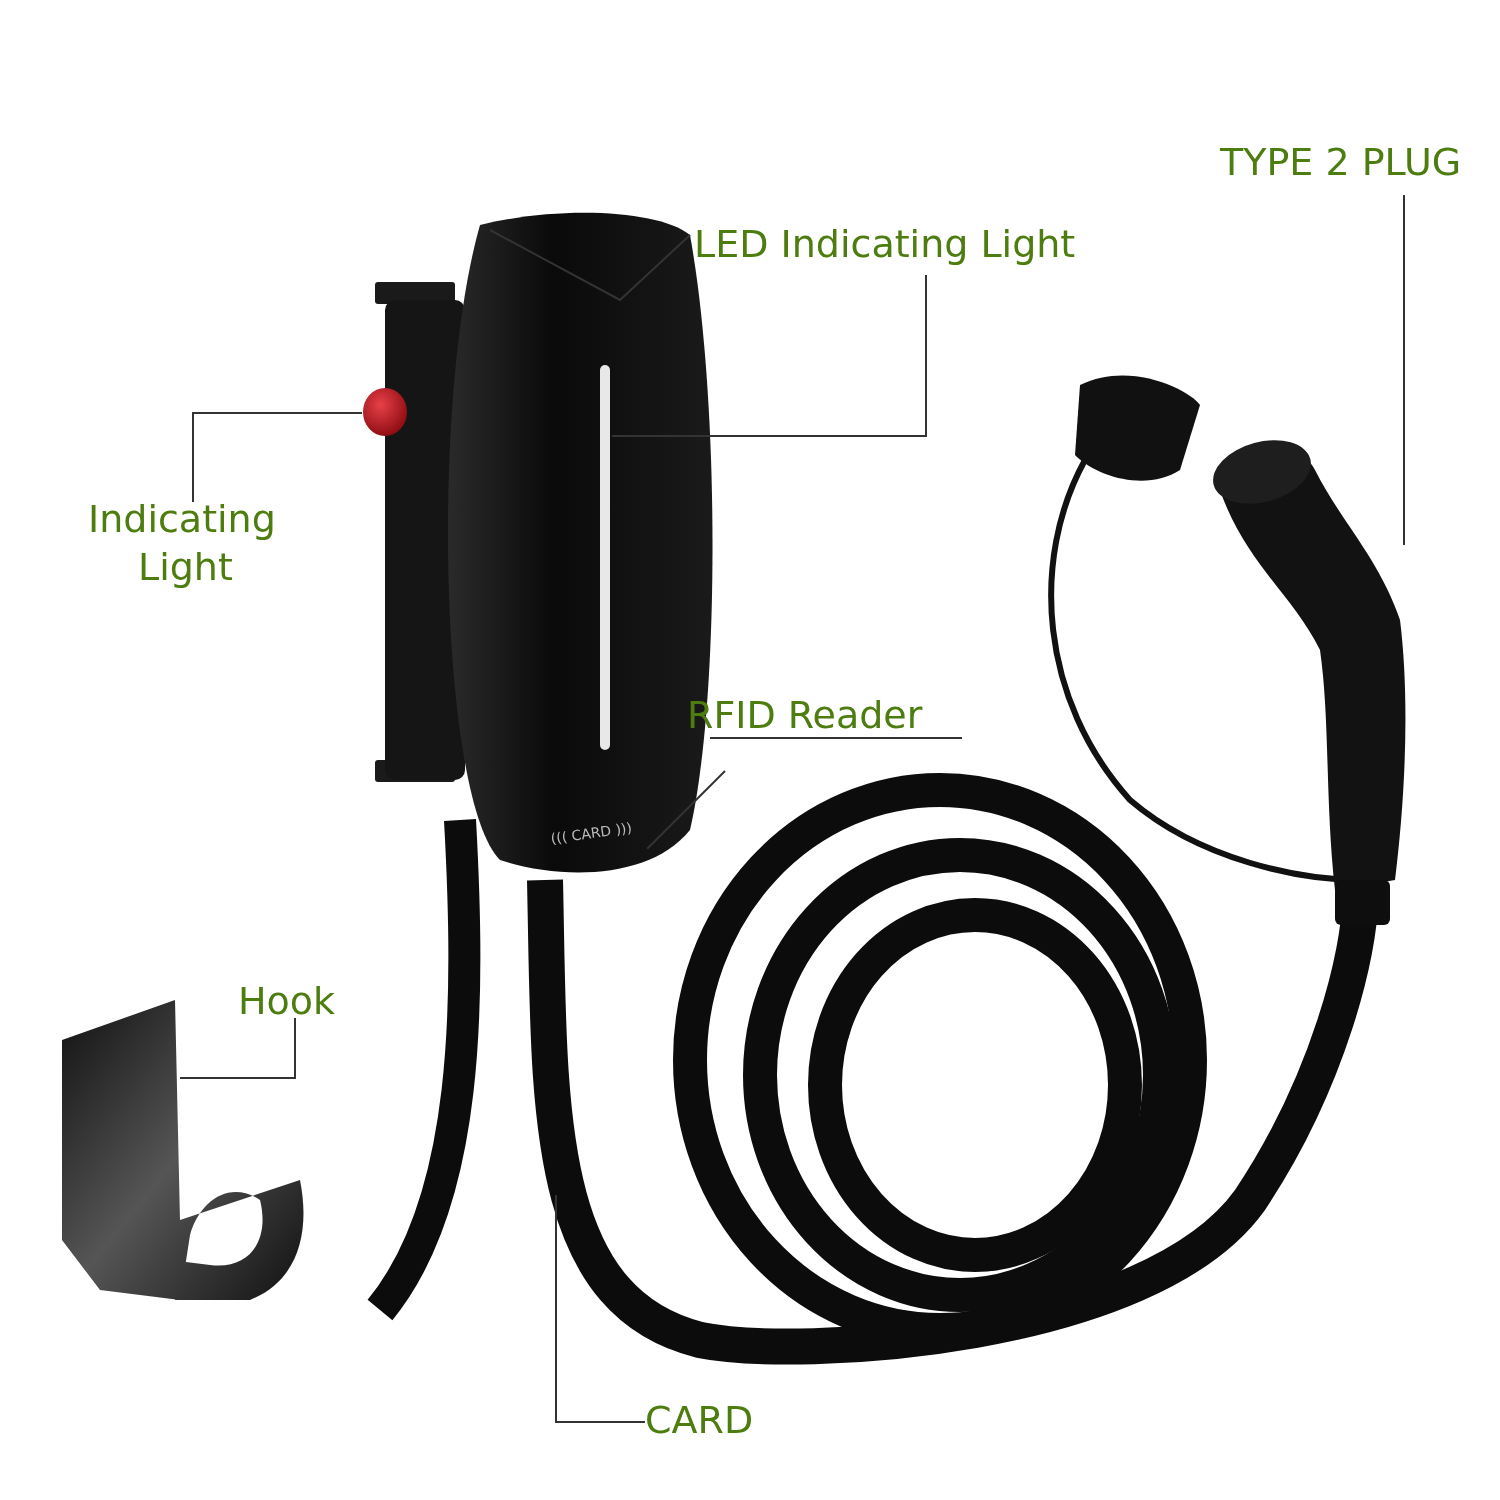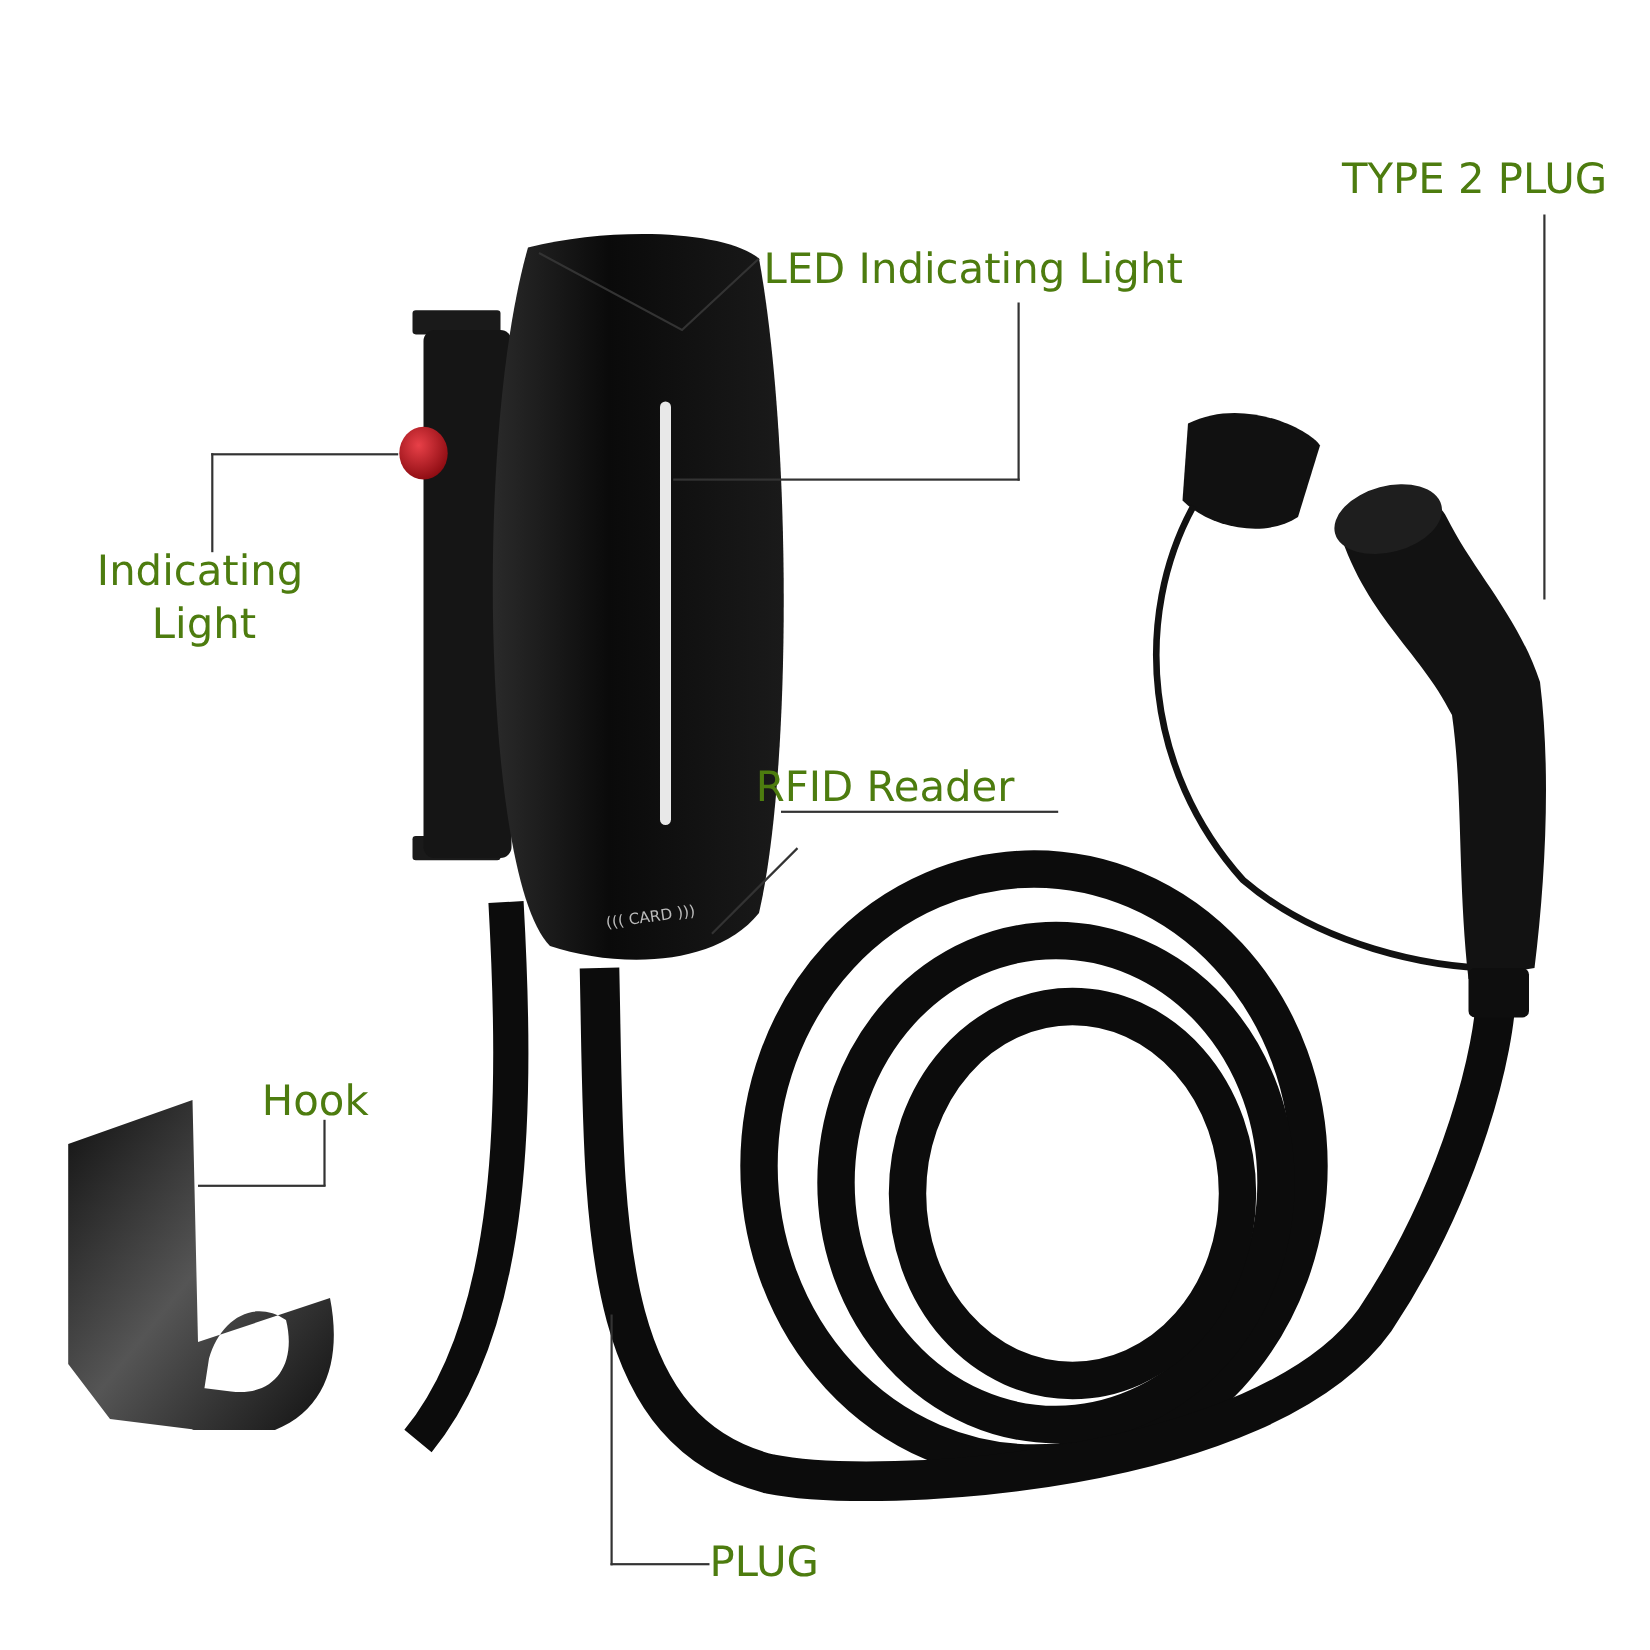"PLUG" div.label { text: PLUG -> CARD }
